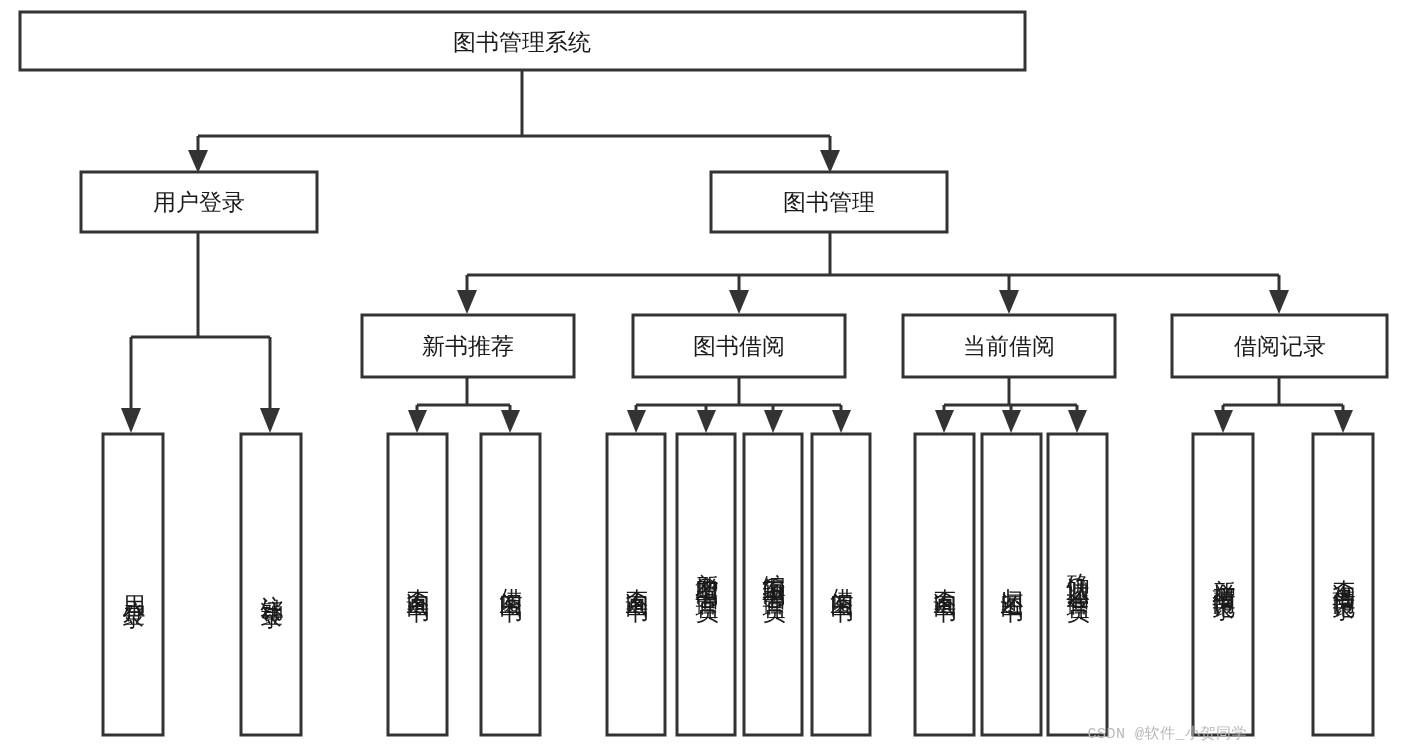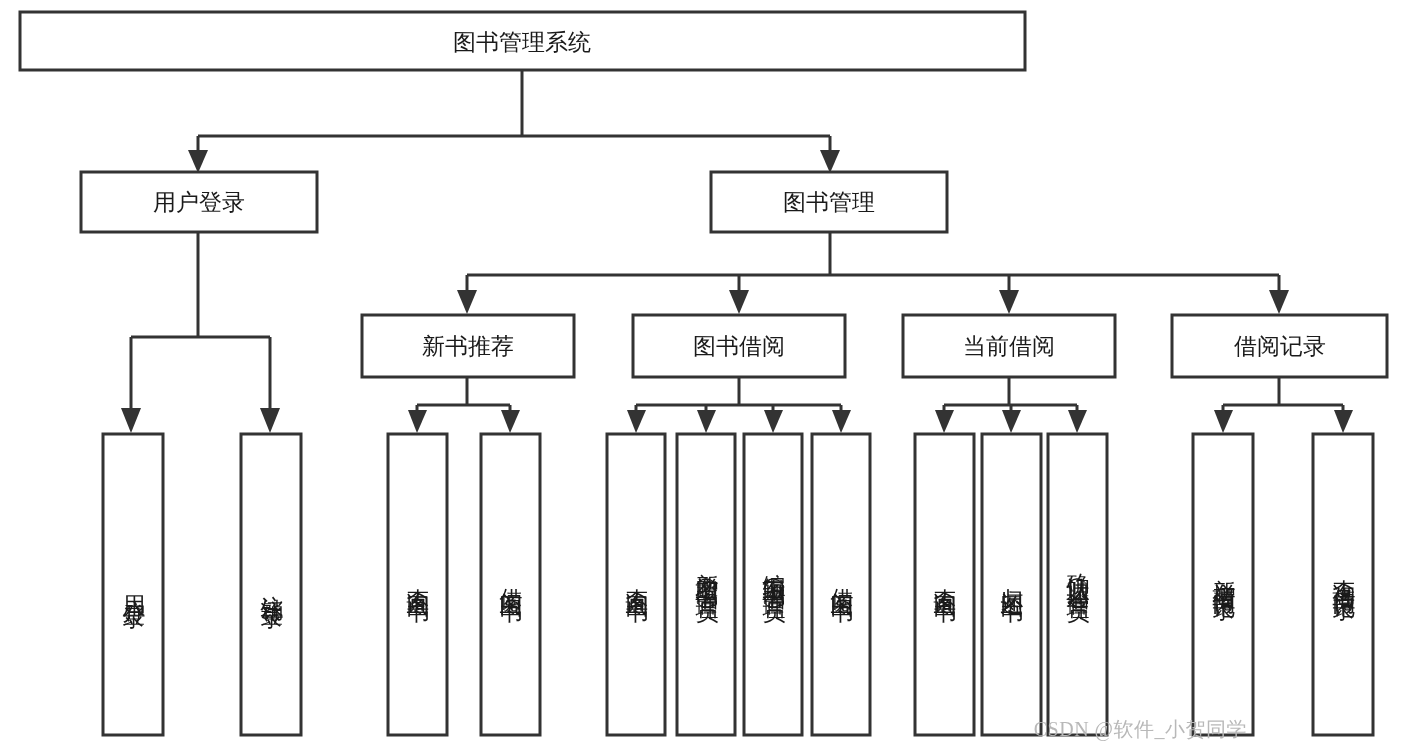"CSDN @软件_小贺同学" .watermark { font-family: Liberation Serif, serif -> Liberation Mono, monospace; font-size: 20px -> 15px }
